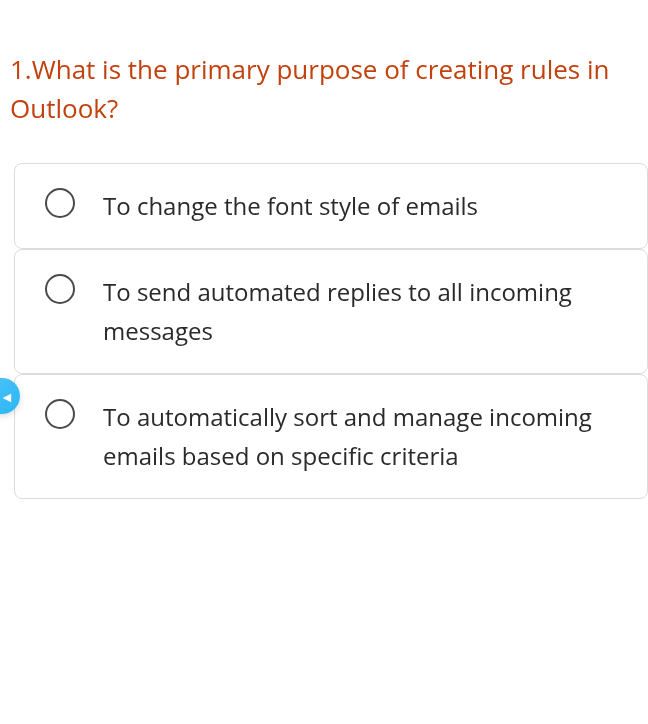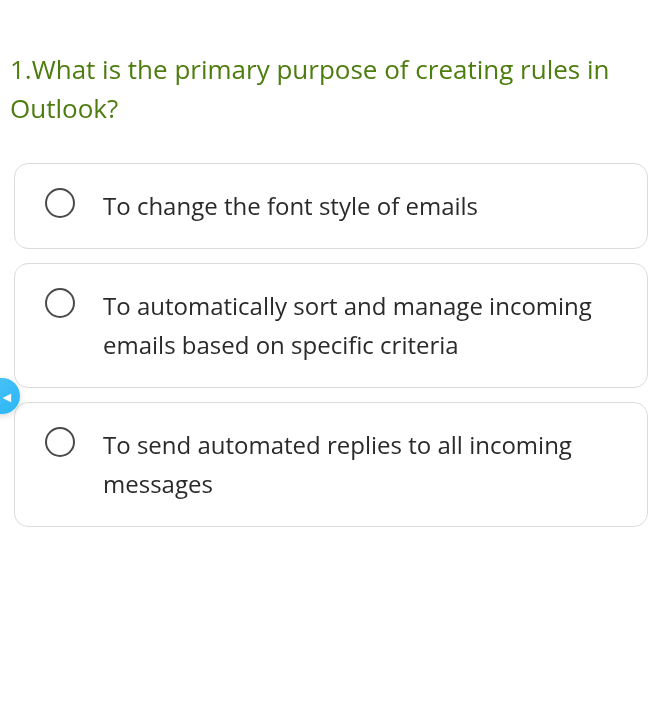"1.What is the primary purpose" .question-text { color: #4d7c0f -> #c2410c }
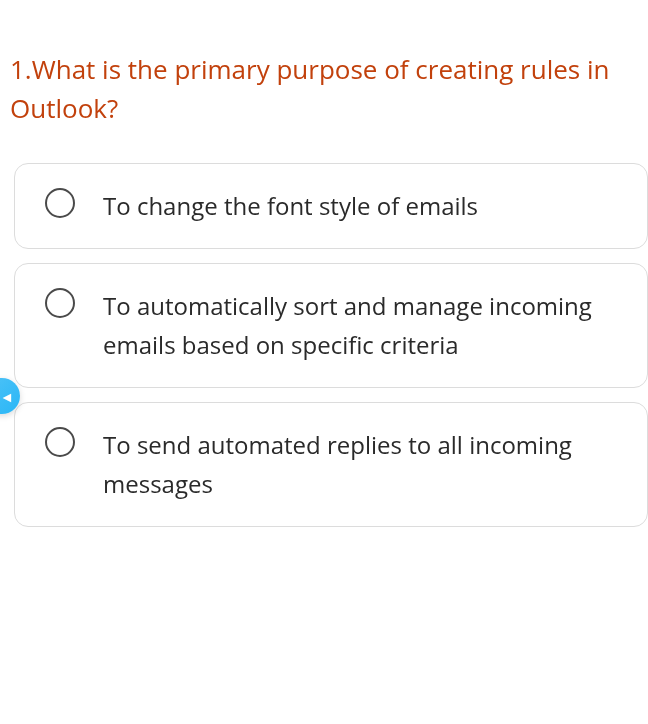"To change the font style" .option { border-radius: 14px -> 8px; margin-bottom: 14px -> 0 }
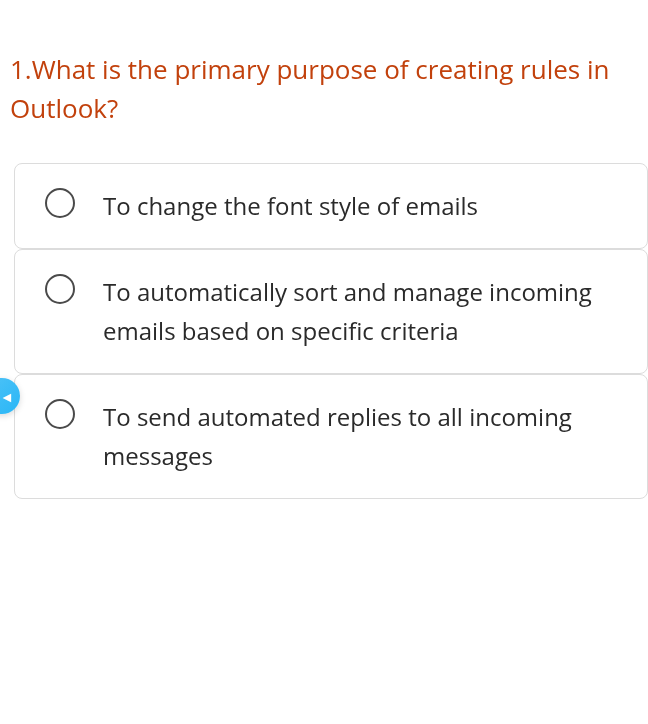"To automatically sort and manage" div.option { order: before "To send automated replies to" -> after "To send automated replies to" }
